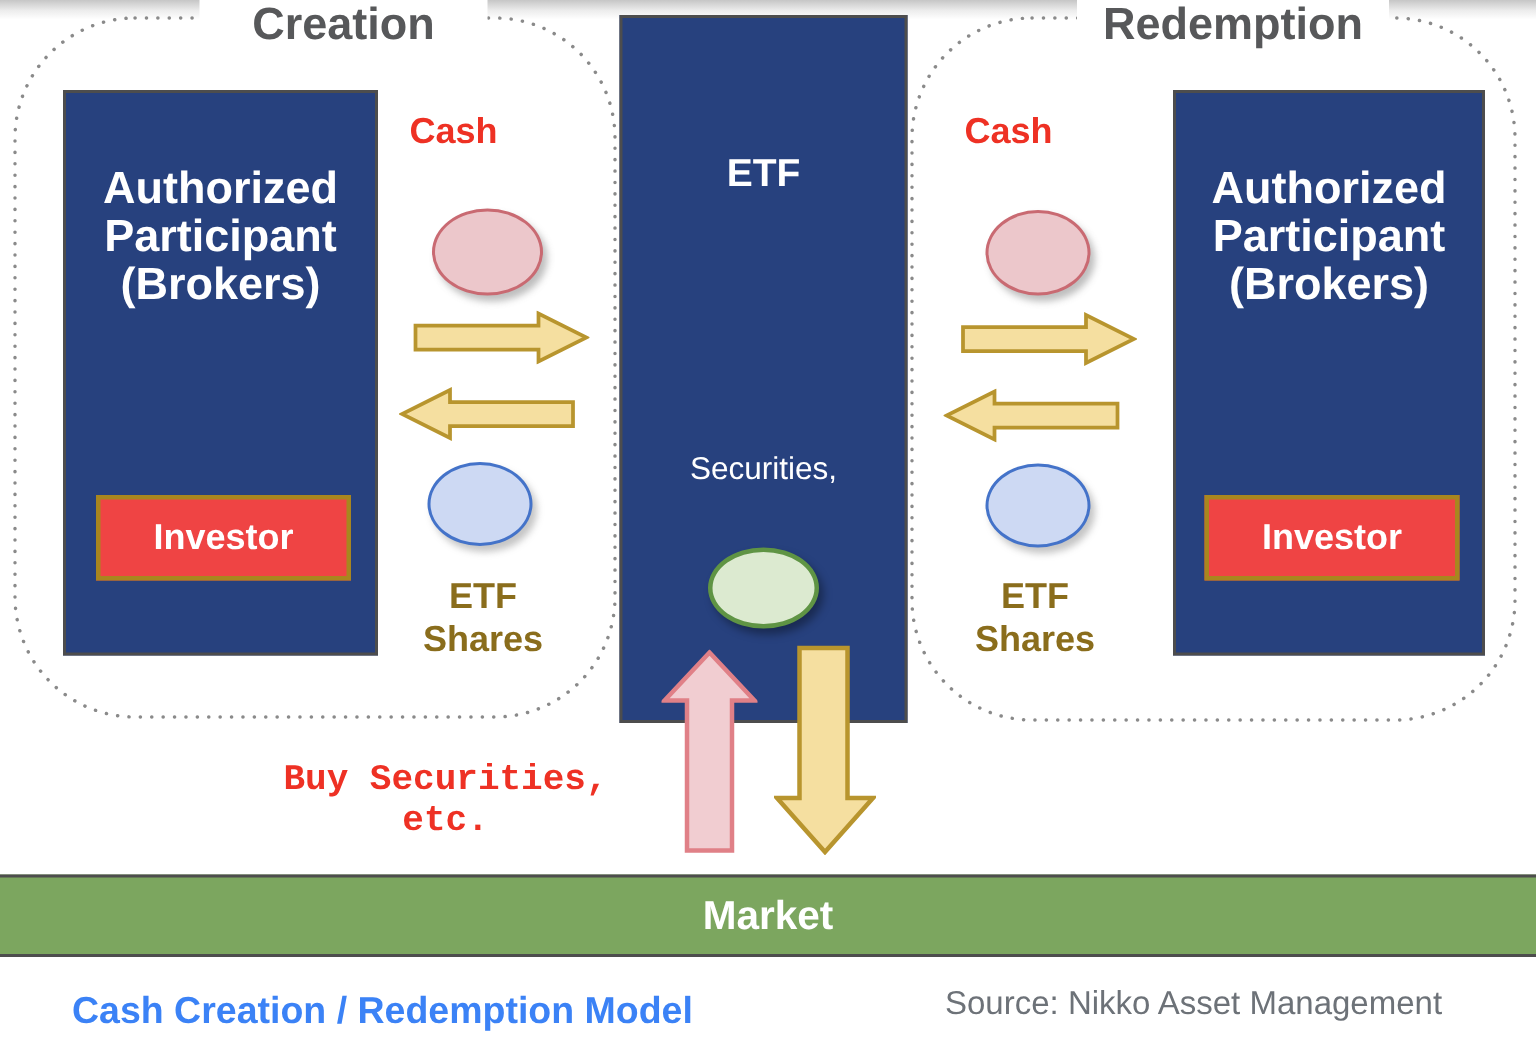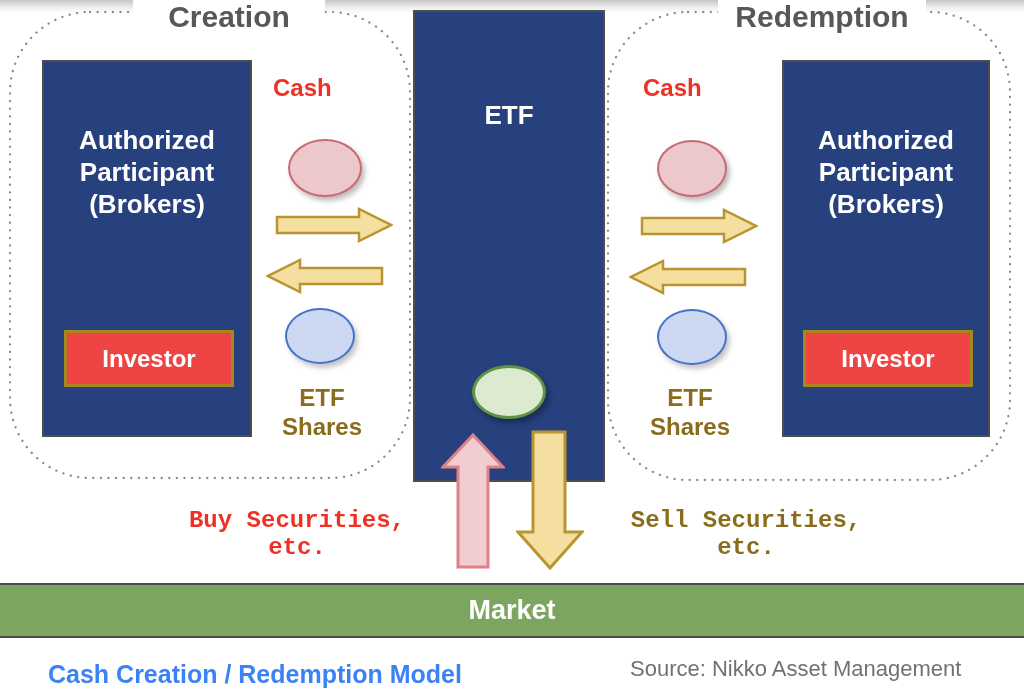"Authorized" .ap-lines { font-size: 26px -> 30px; margin-top: 62px -> 48px }
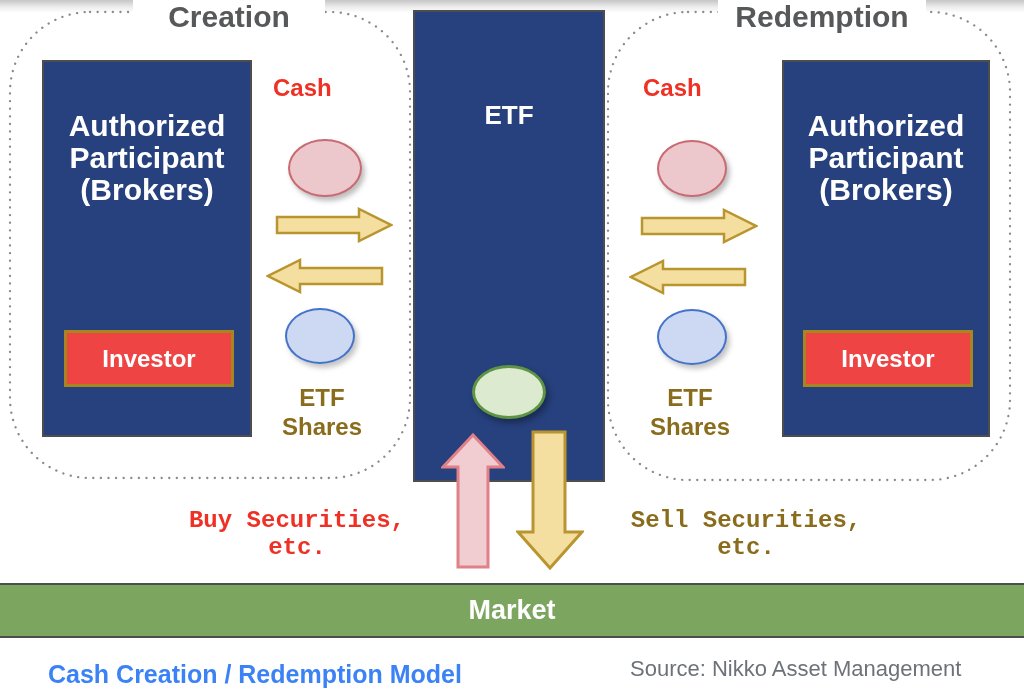"Securities," div { html: none -> <div>Securities,</div> }
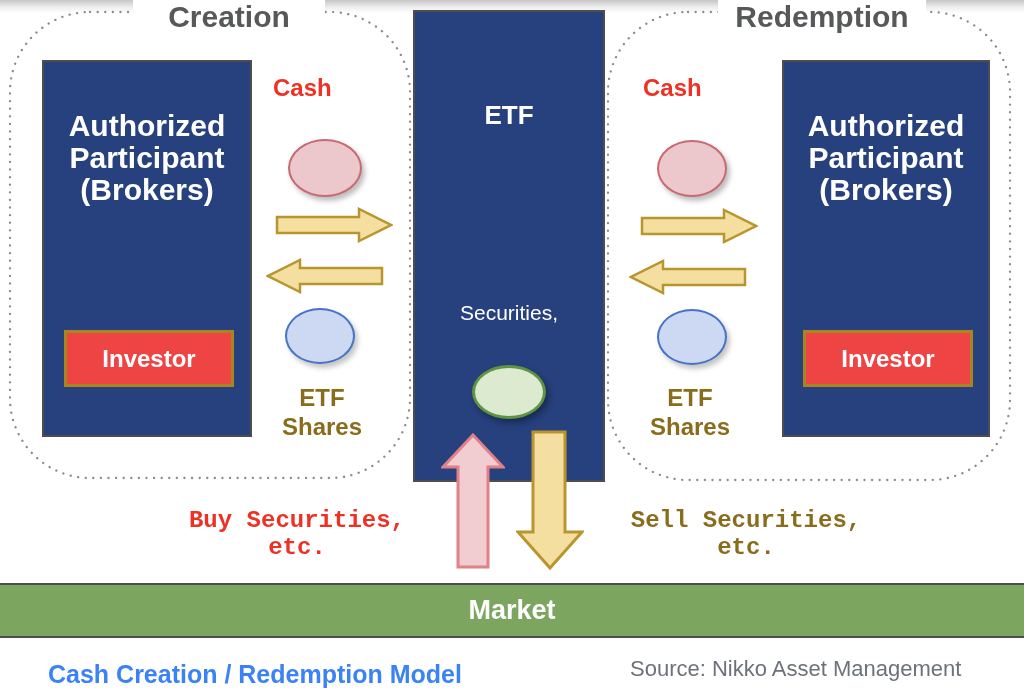"Sell Securities, etc." div.abs { html: <div>Sell Securities, etc.</div> -> none }
